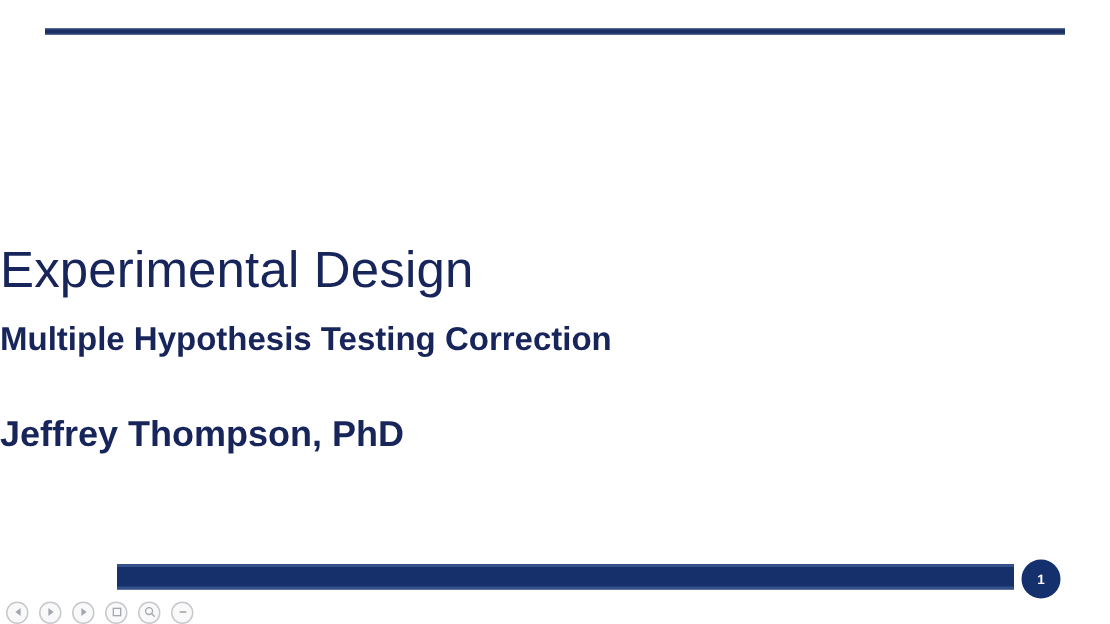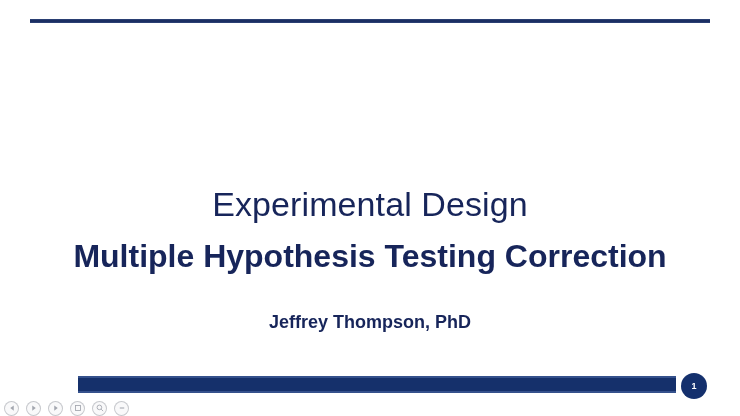"Experimental Design" .text-block { margin-top: 24px -> none; text-align: center -> left }
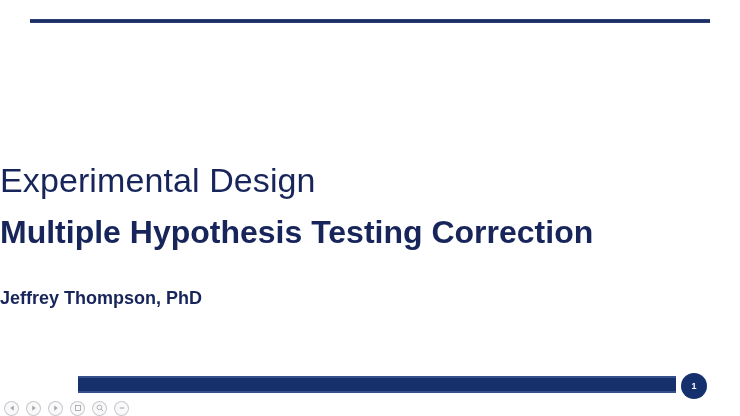"Multiple Hypothesis Testing Correction" .slide-subtitle { font-size: 32px -> 22px }
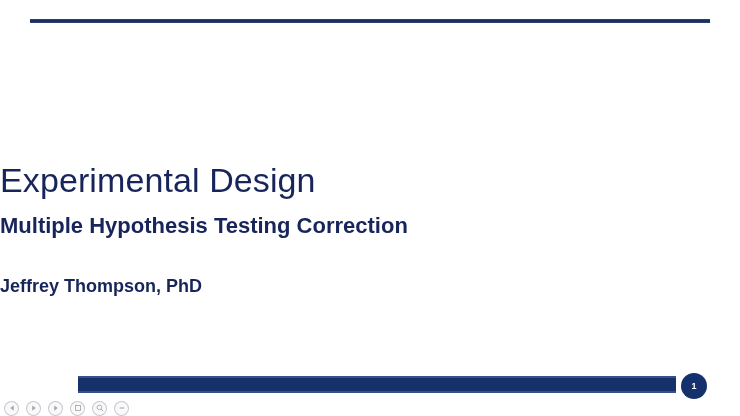"Jeffrey Thompson, PhD" .slide-author { font-size: 18px -> 24px }
